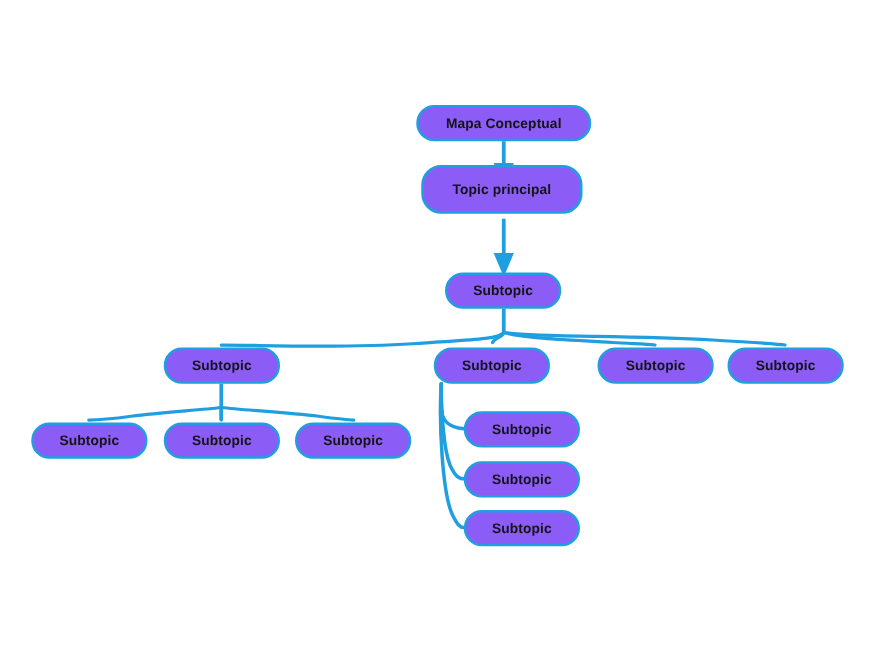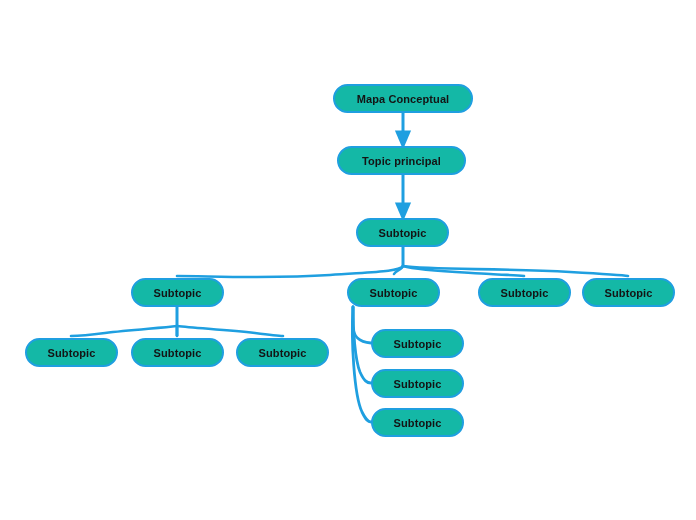"Mapa Conceptual" .node { background: #14b8a6 -> #8b5cf6 }
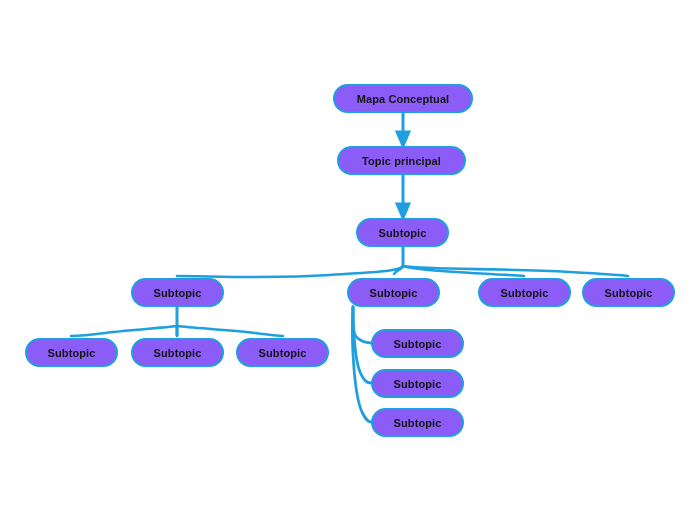"Topic principal" div.node { height: 29px -> 39px; top: 146px -> 132px }
